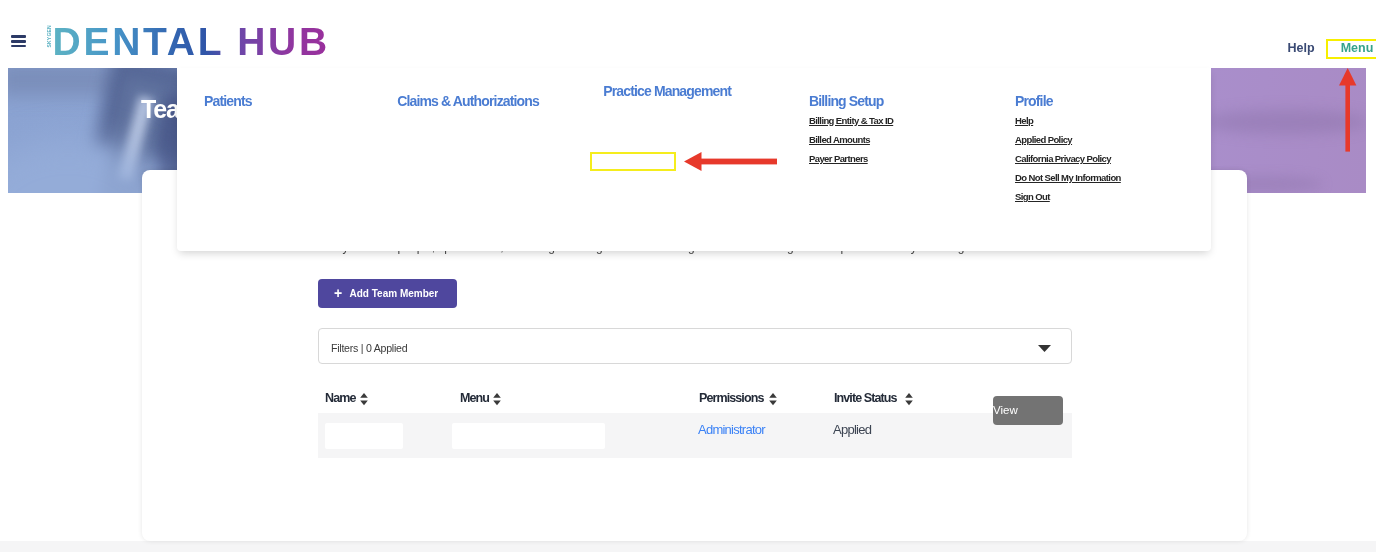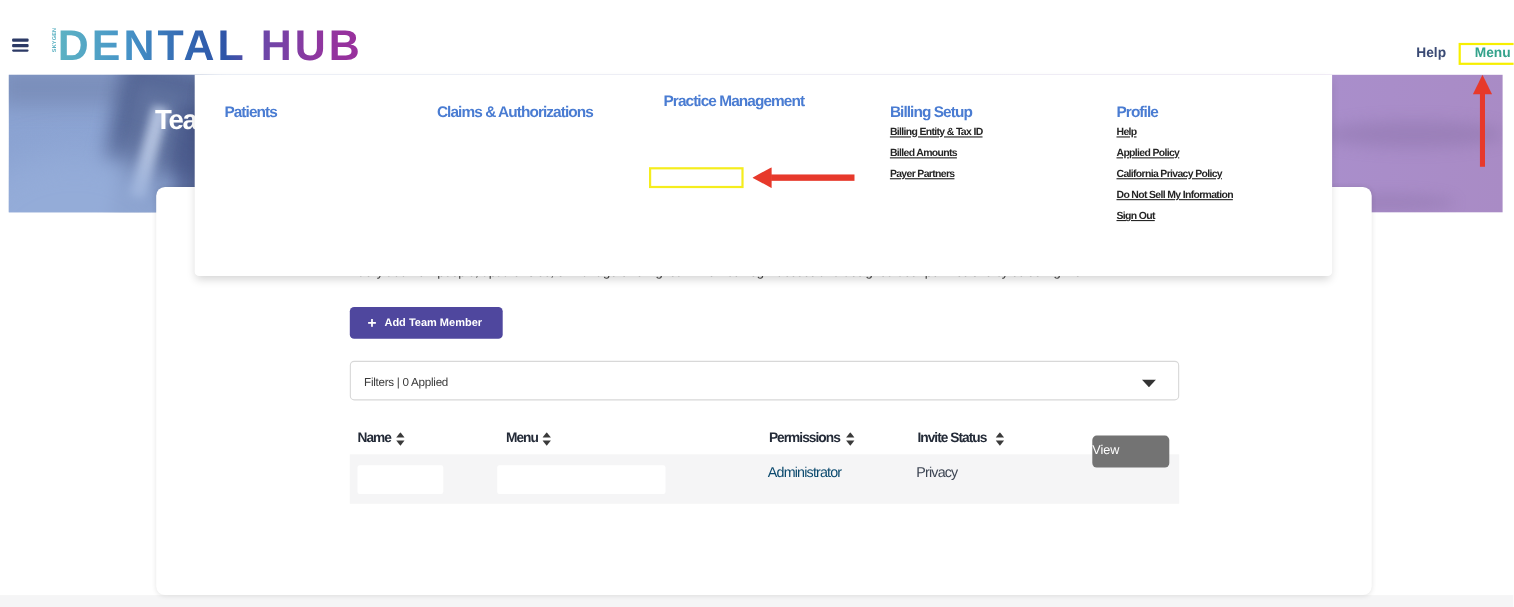"Administrator" div.abs { color: #0c4a6e -> #3b82f6 }
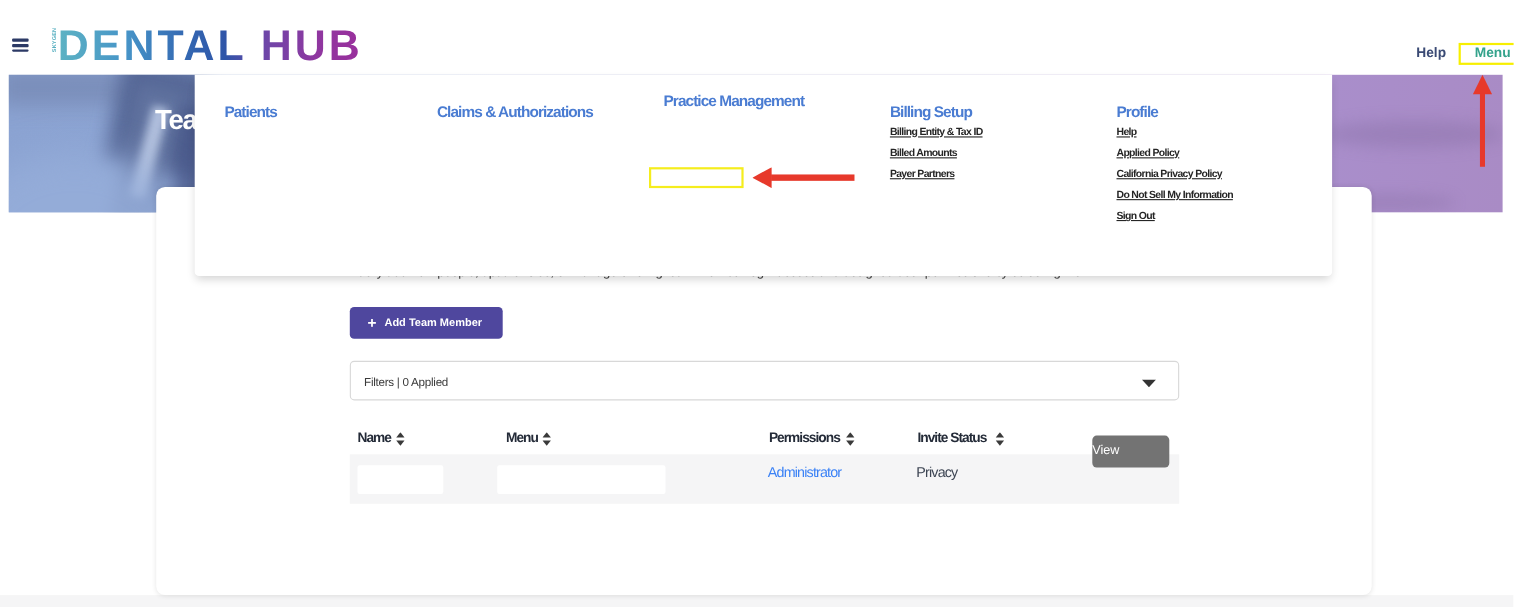"Privacy" div.abs { text: Privacy -> Applied }
